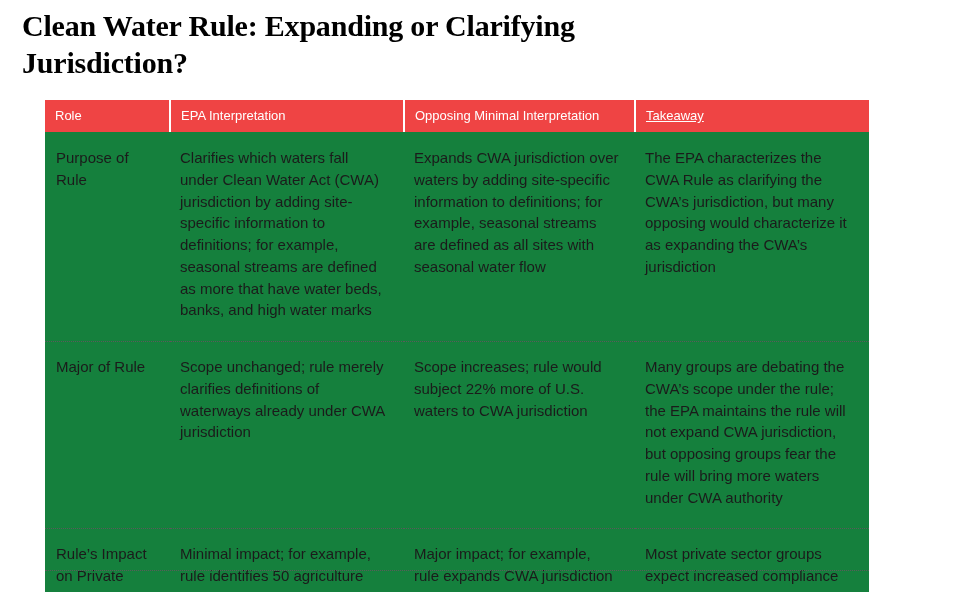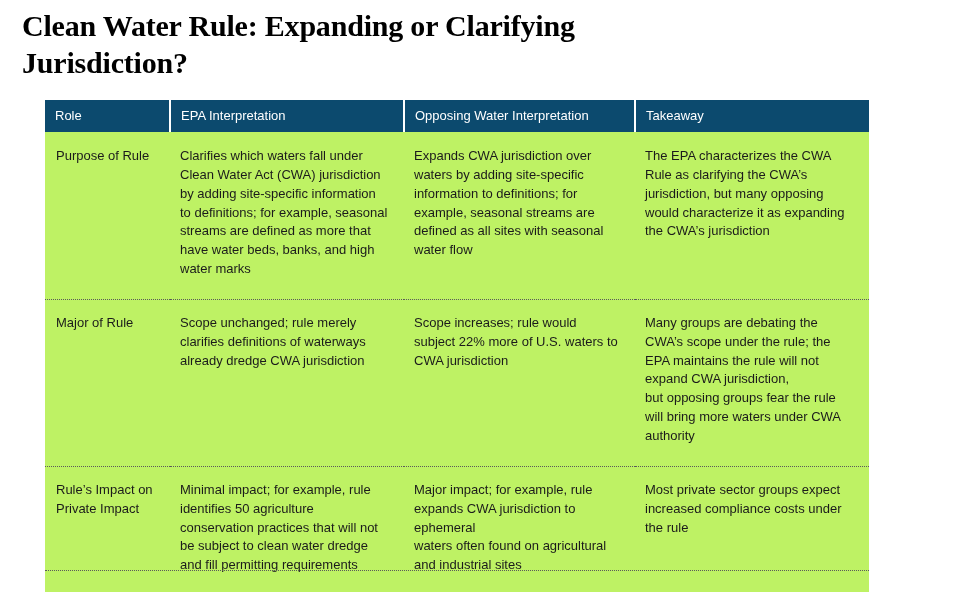"Role" thead th { background: #0c4a6e -> #ef4444 }
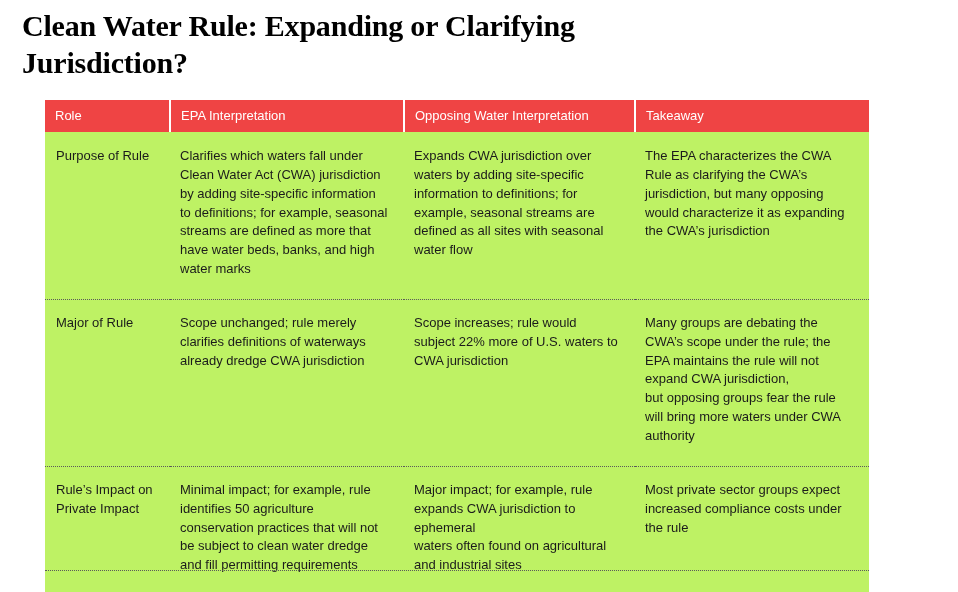"Opposing Water Interpretation" th { text: Water -> Minimal }
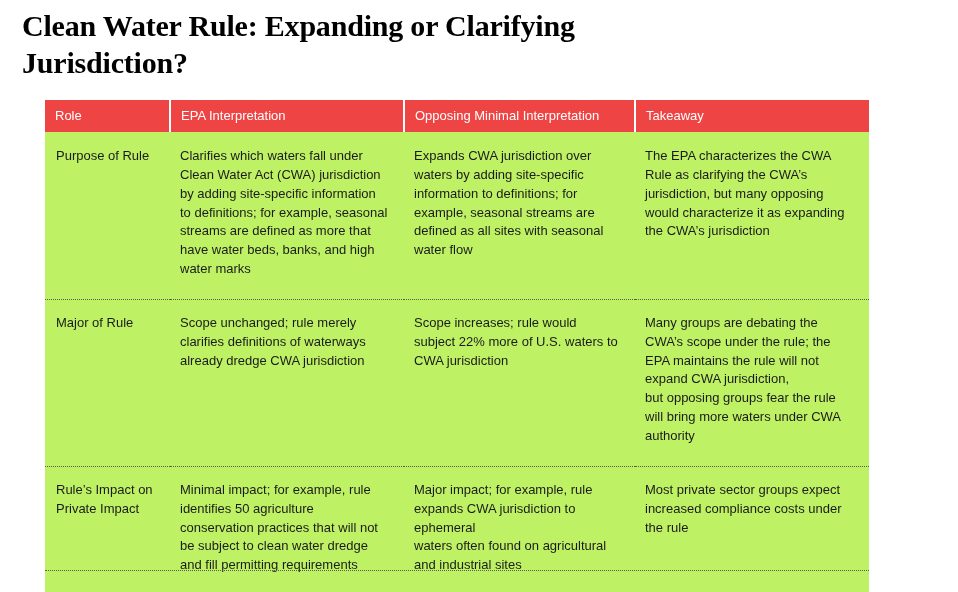"Takeaway" thead th:last-child { text-decoration: none -> underline }
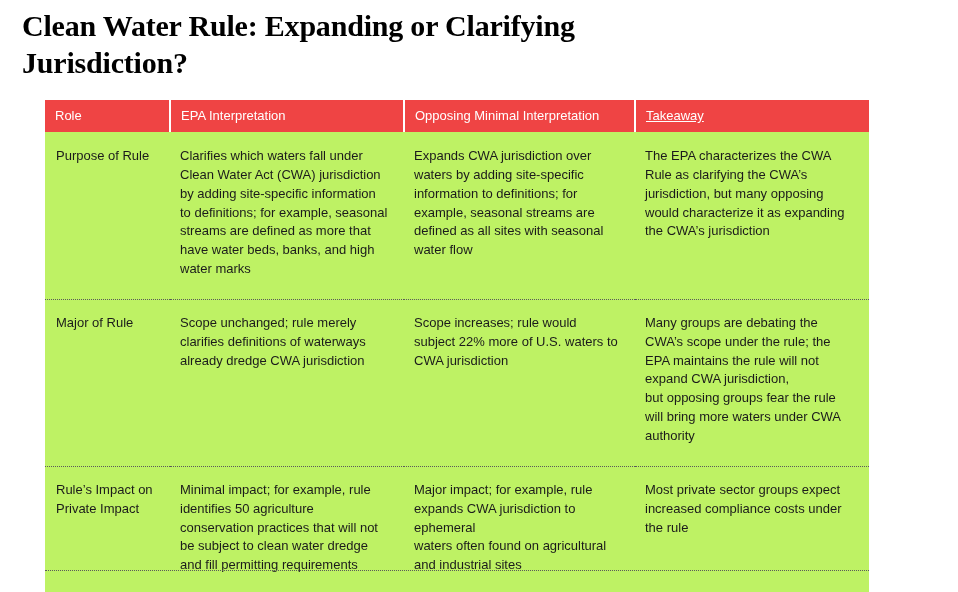"Purpose of Rule" tbody td { background: #bef264 -> #15803d; font-size: 13px -> 15px }
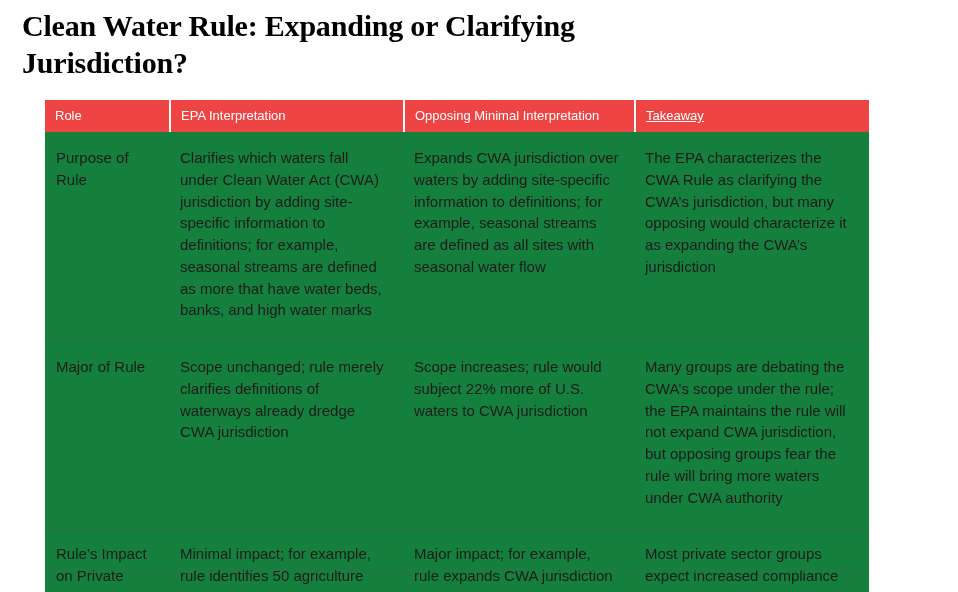"Scope unchanged; rule merely clarifies" span.cell-text { text: dredge -> under }
